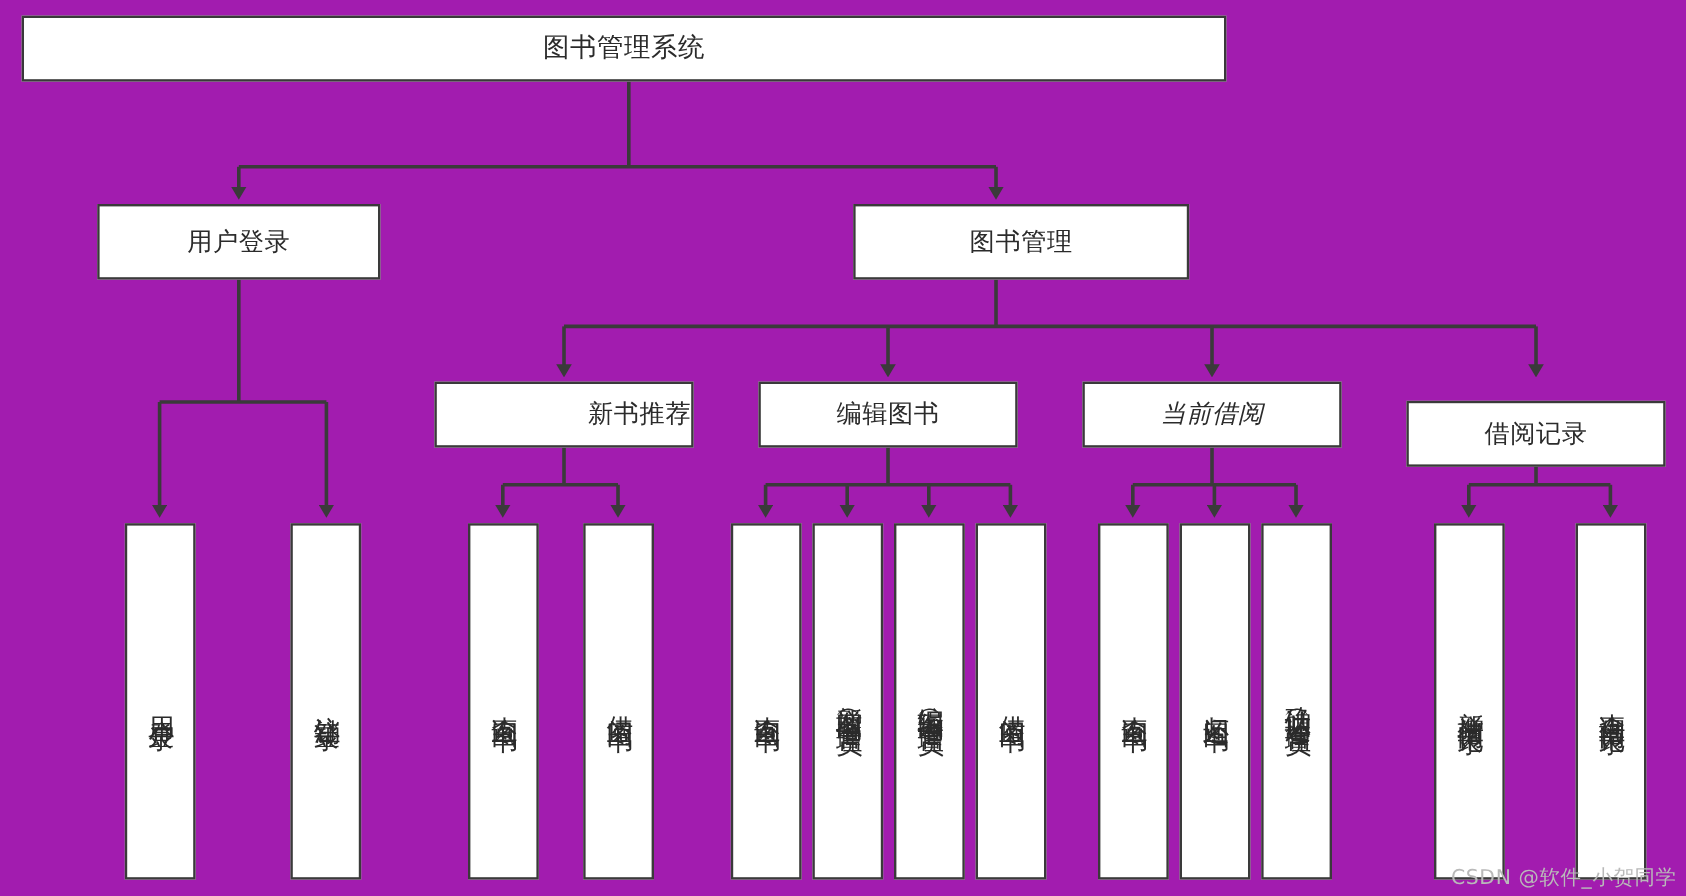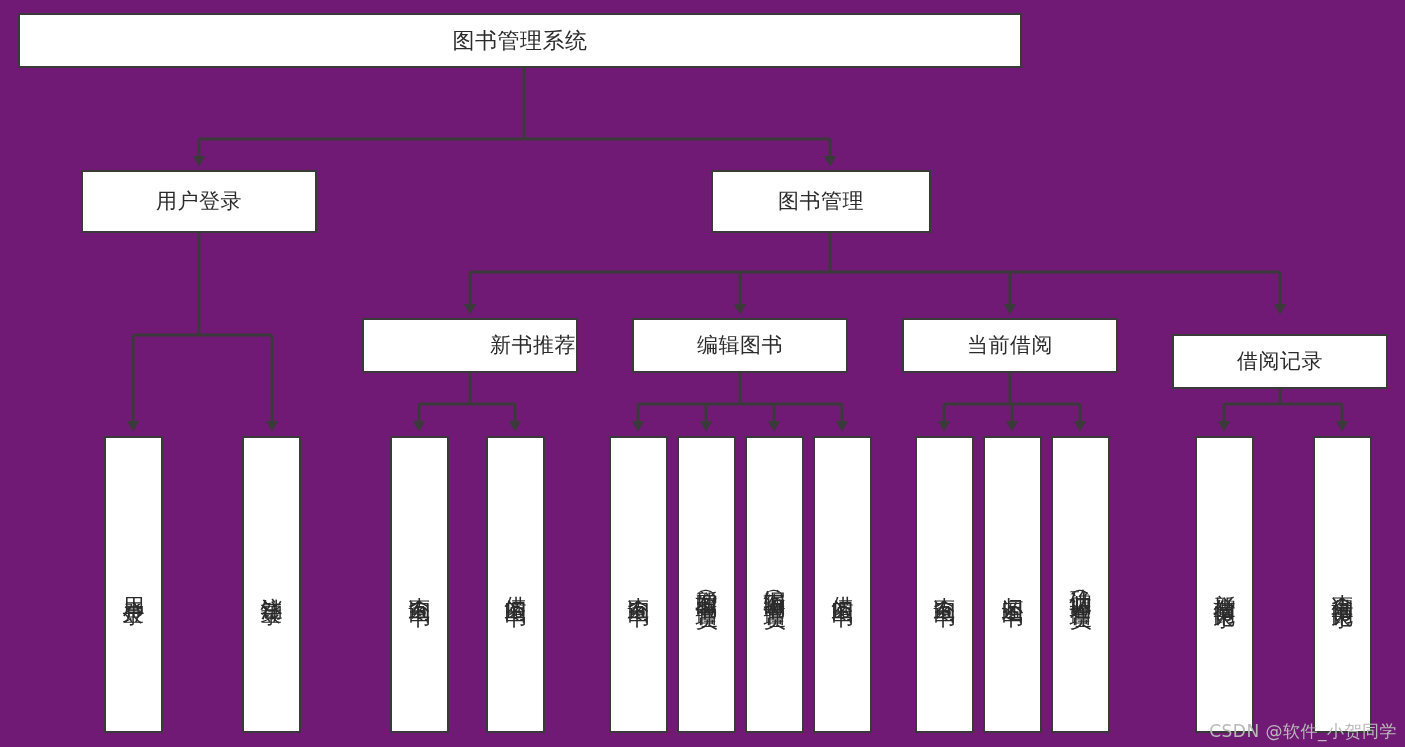"图书管理系统" #canvas { background: #701a75 -> #a21caf }
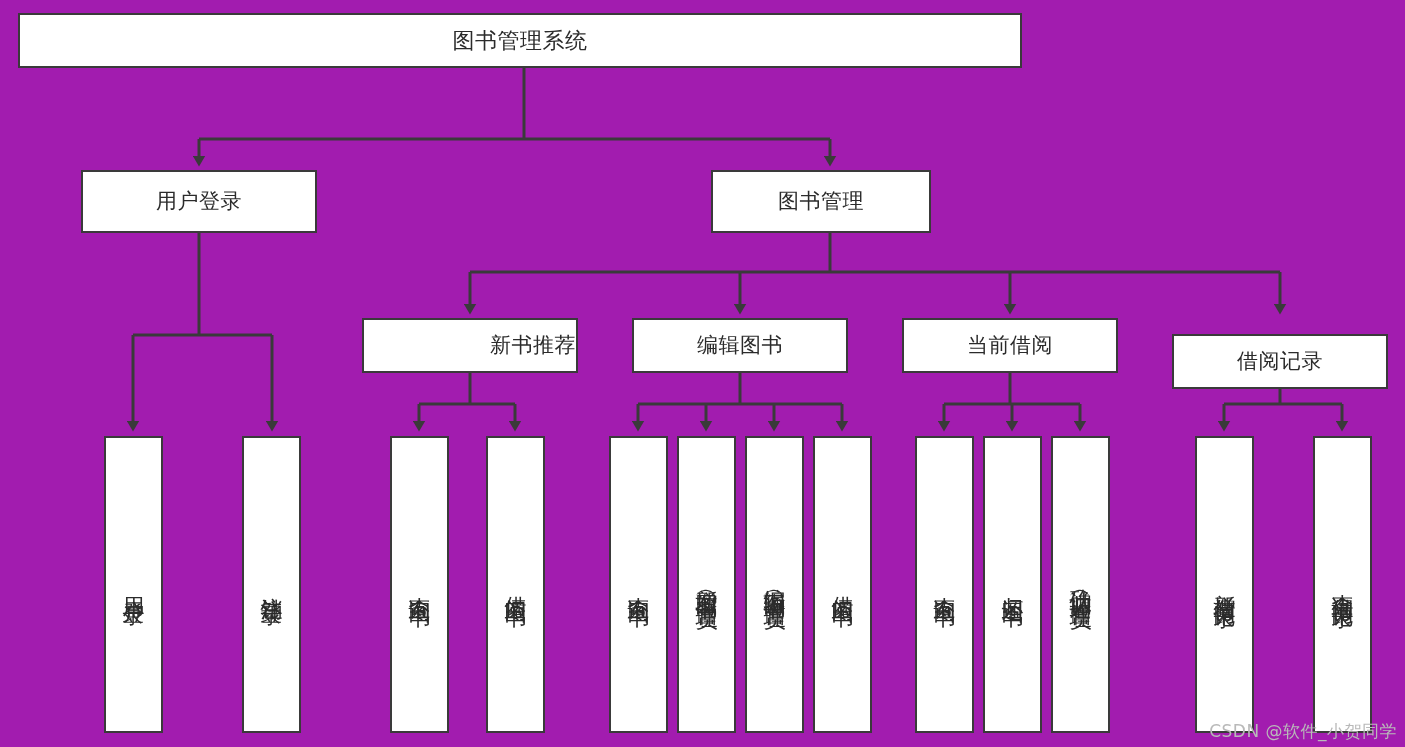"图书管理" div.node { width: 220px -> 280px }
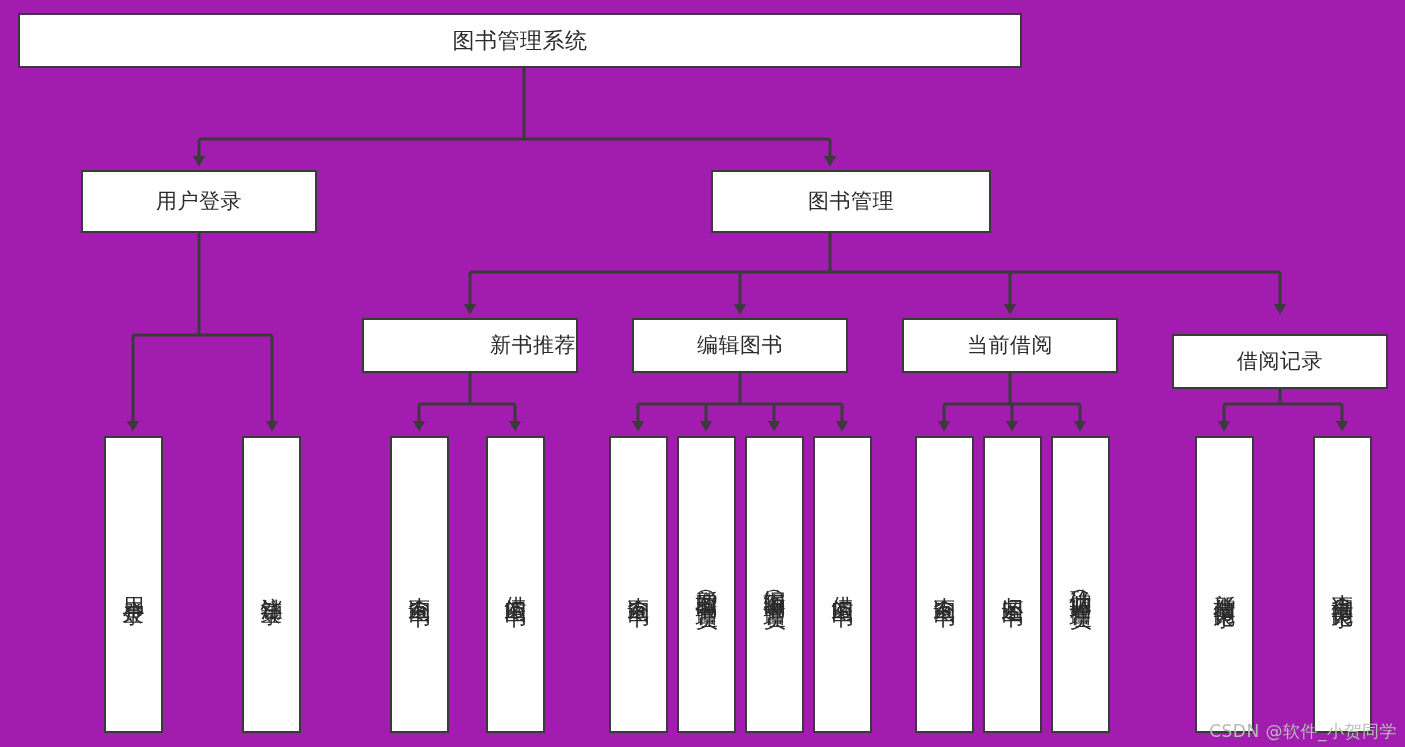"当前借阅" div.node { font-style: none -> italic }
